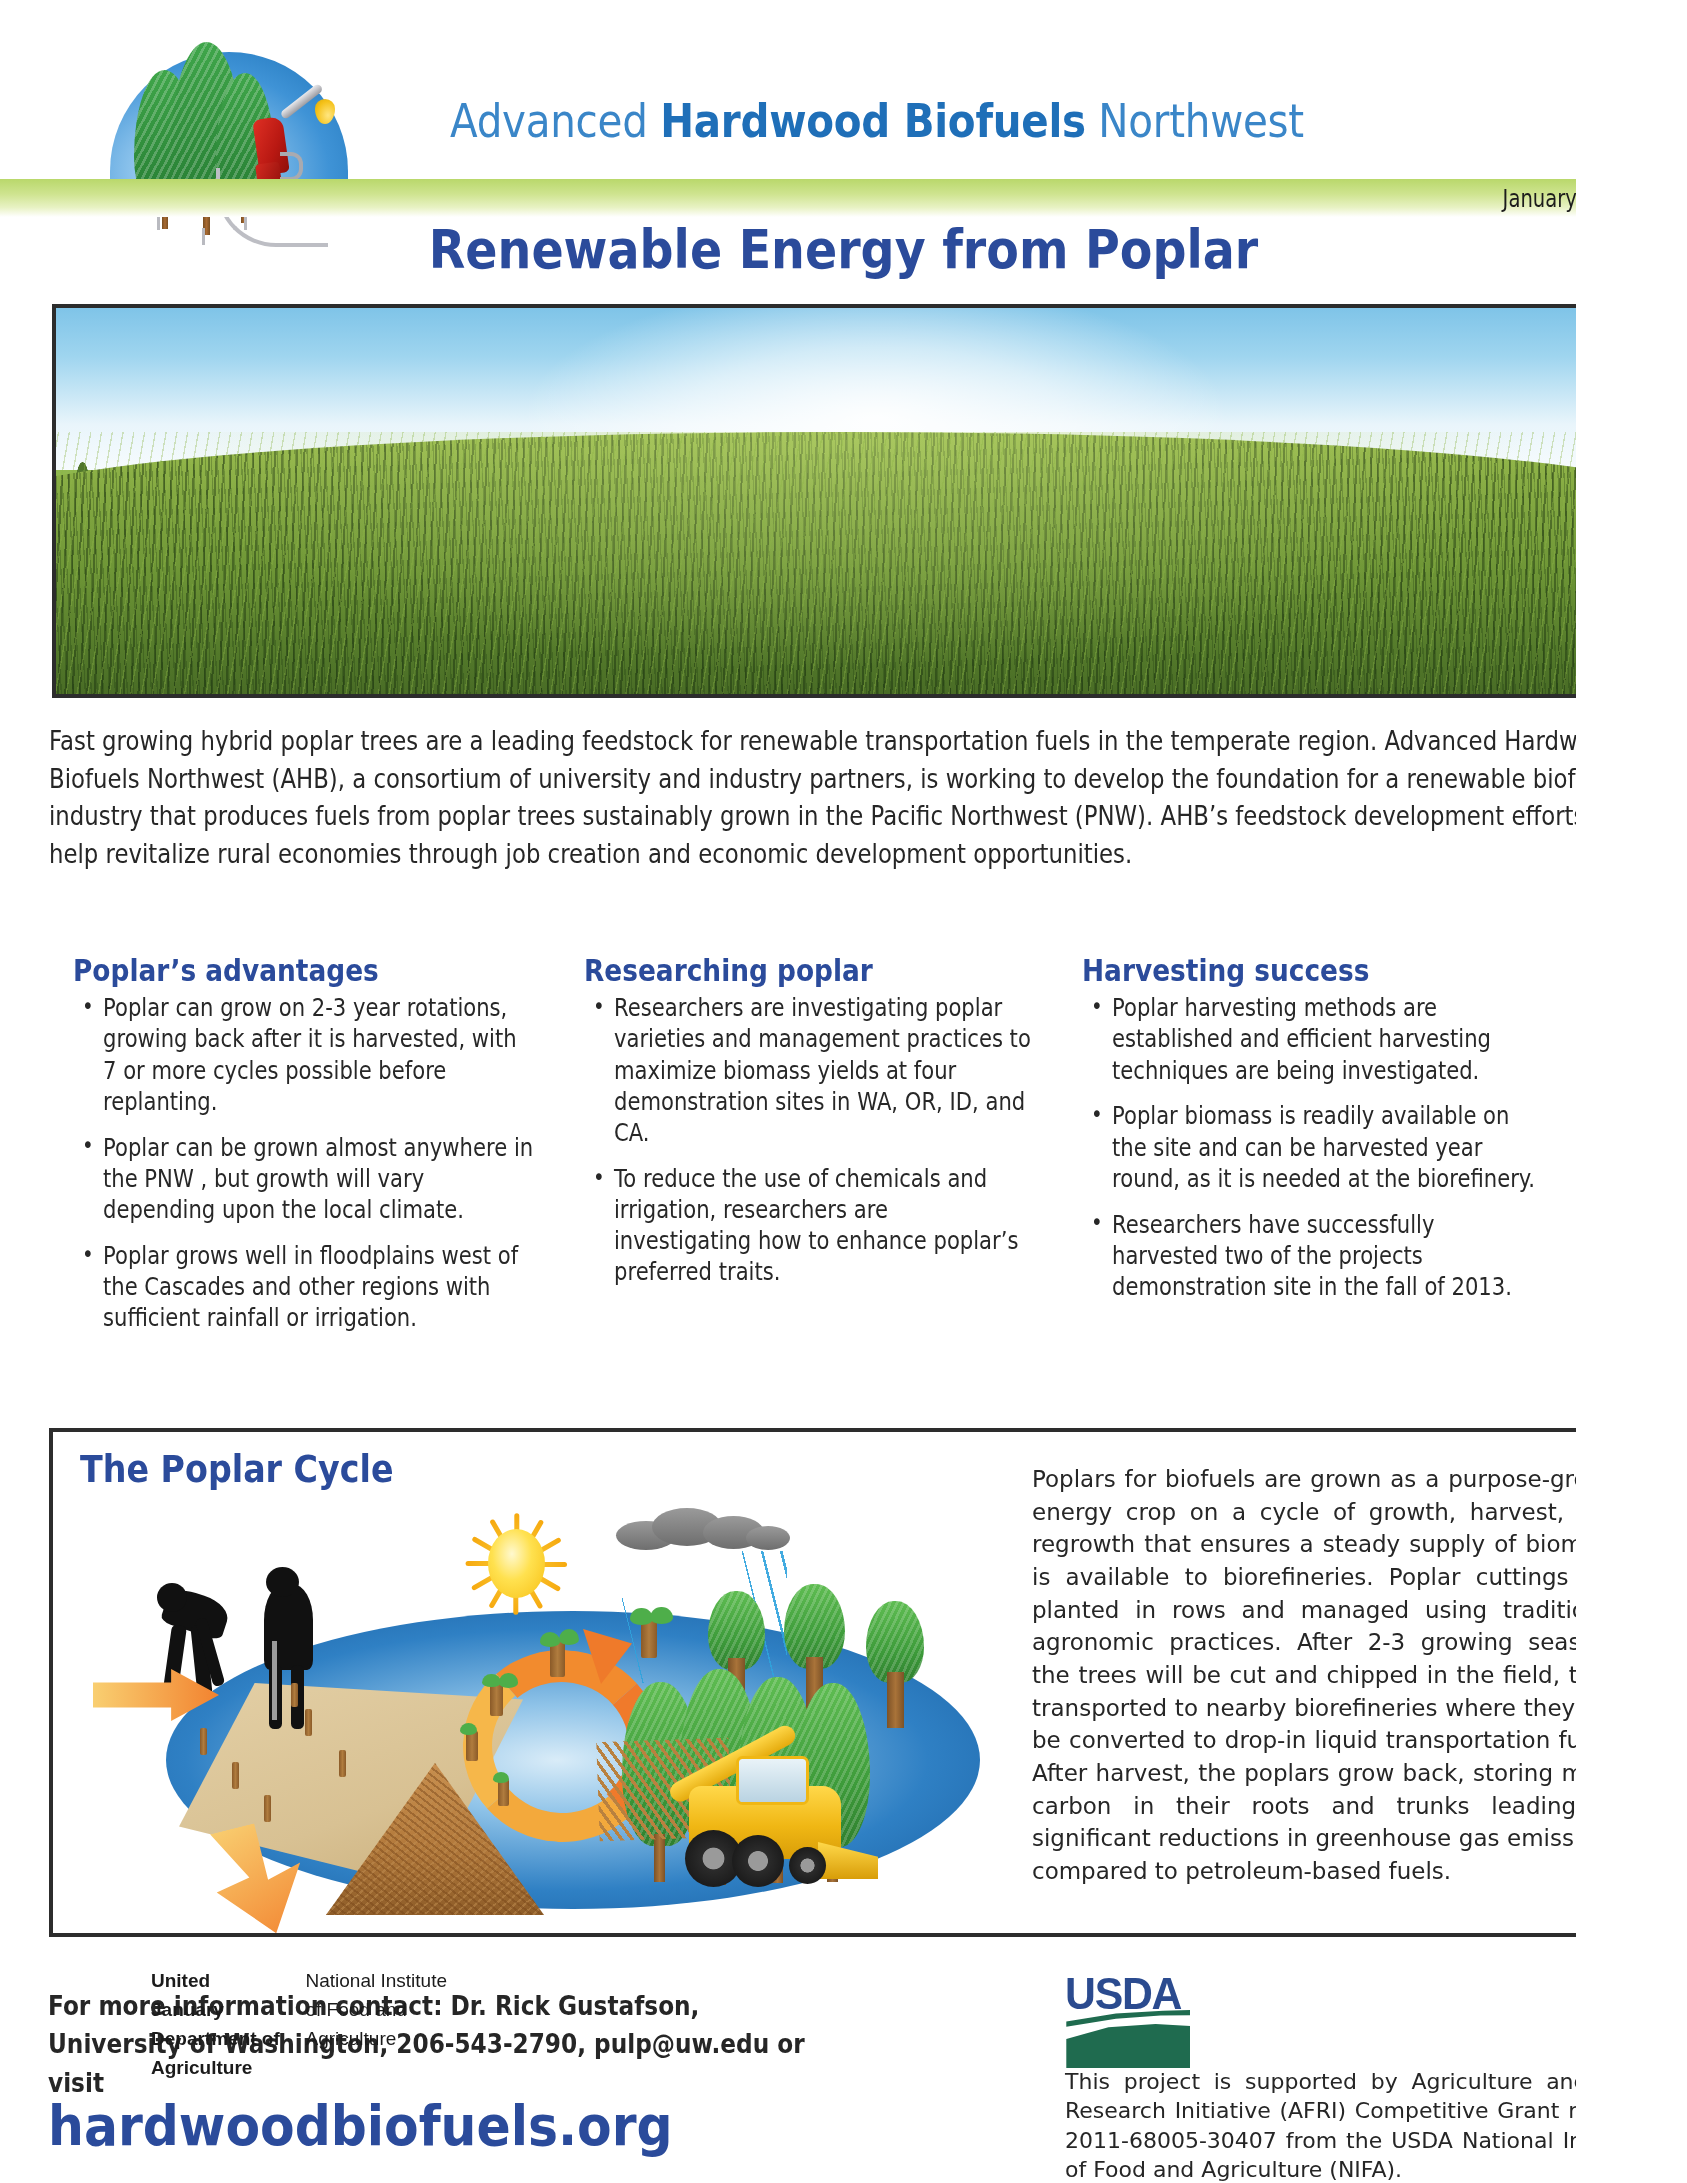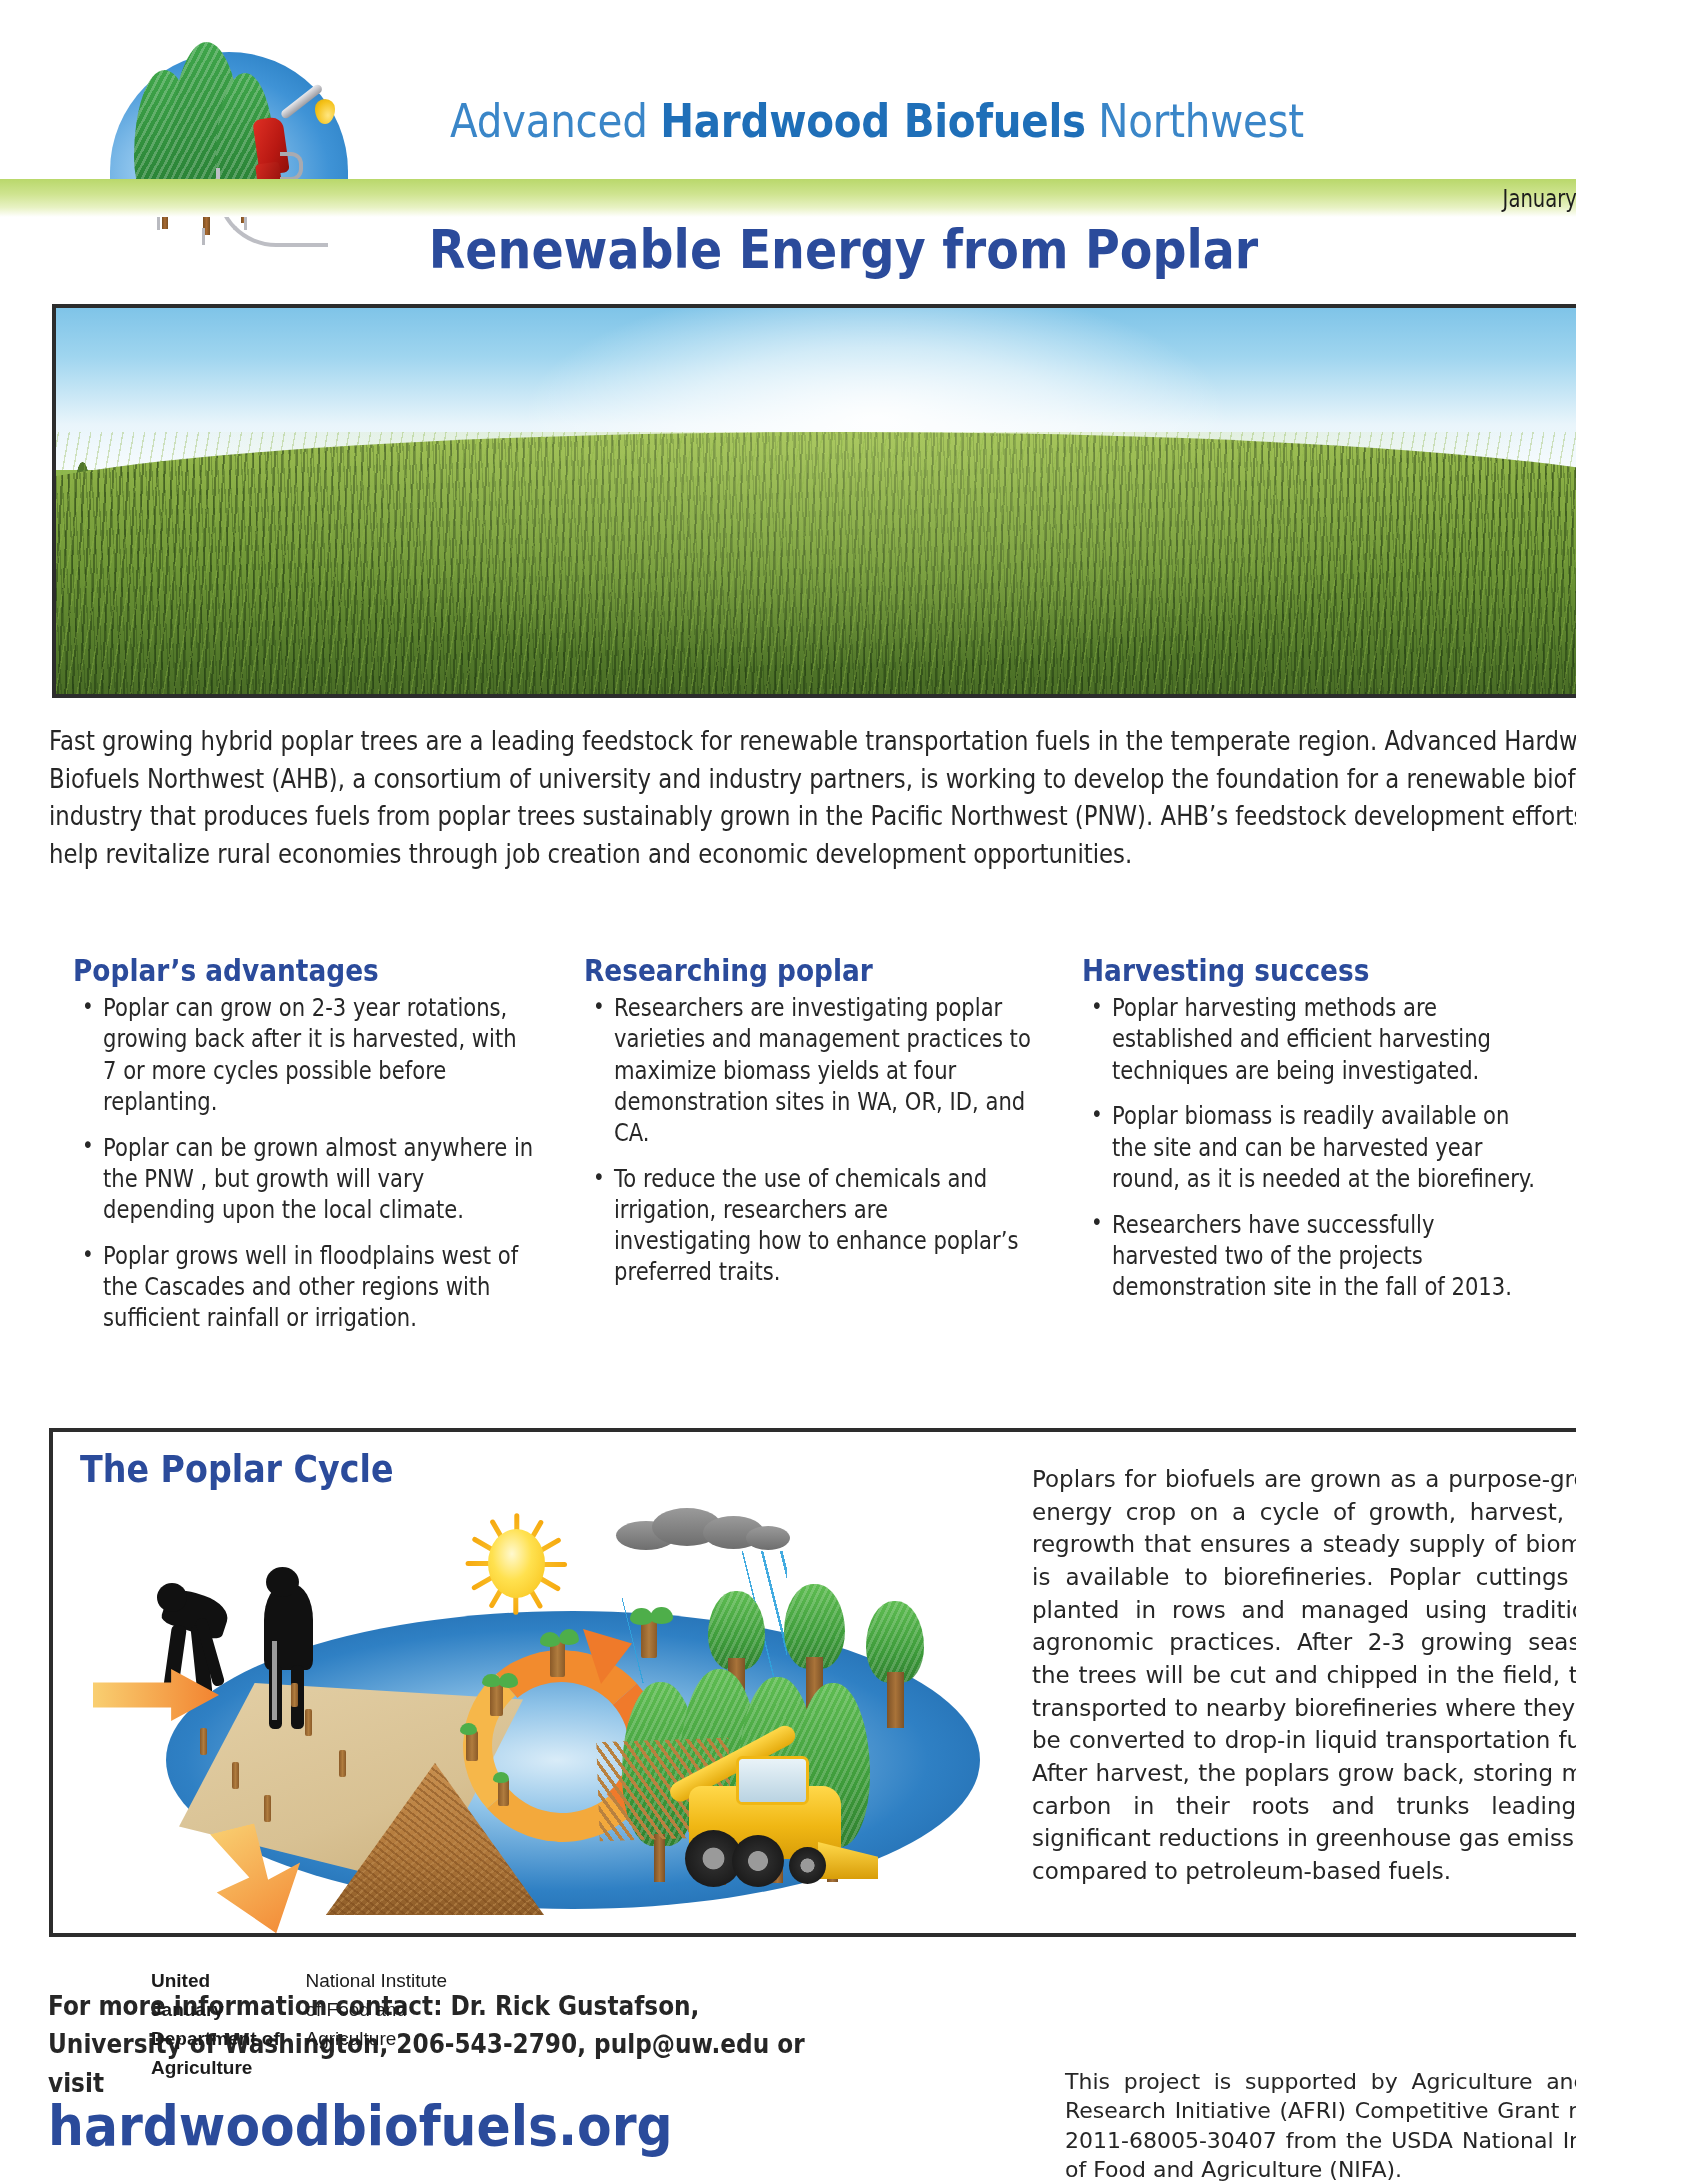"USDA" div.usda { html: none -> <div> <div>USDA</div> <div></div> <div></div> </div> }
